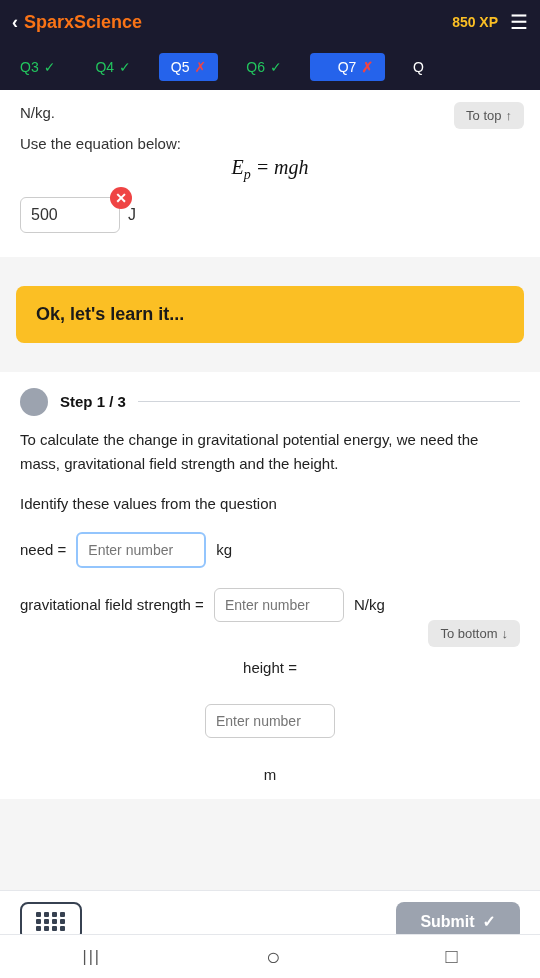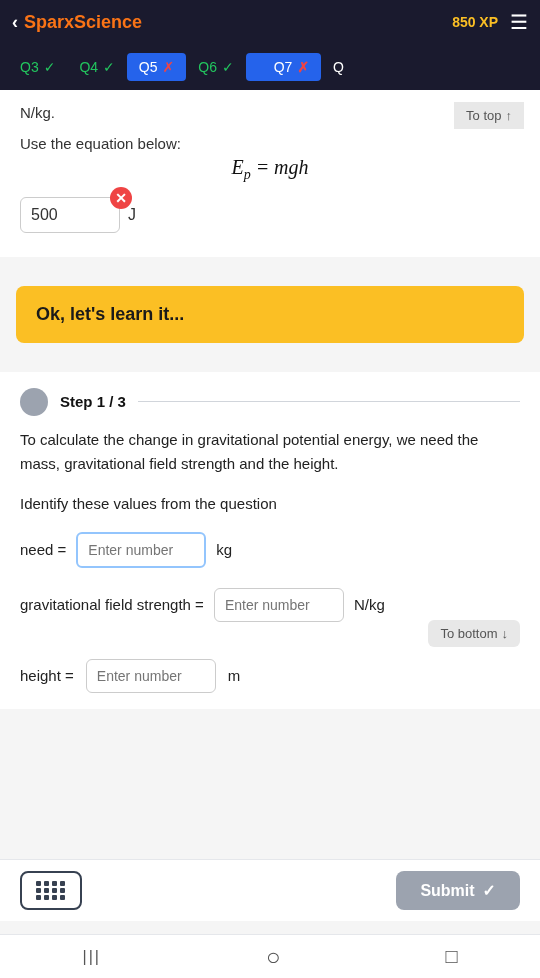"Q3" .question-tabs { gap: 0 -> 16px }
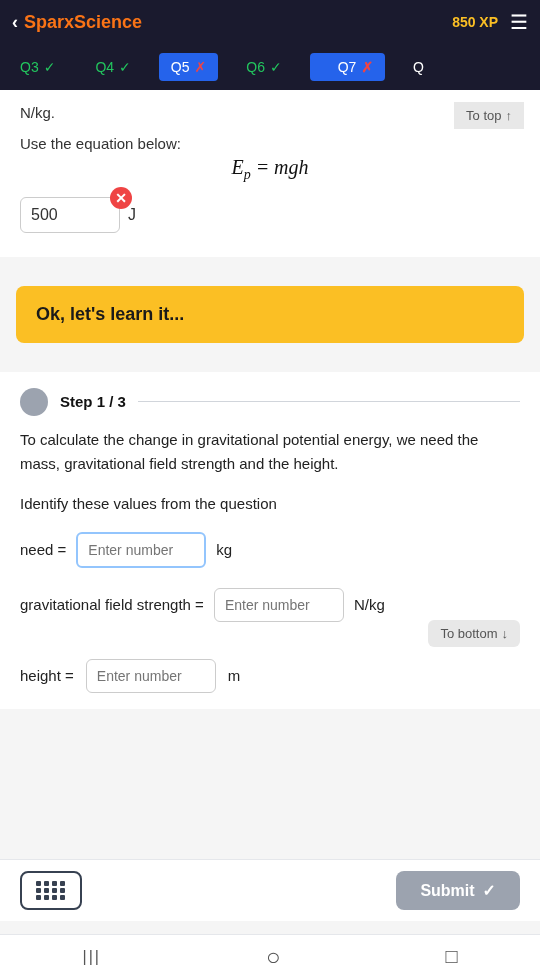"To top" .to-top-btn { border-radius: 0 -> 6px }
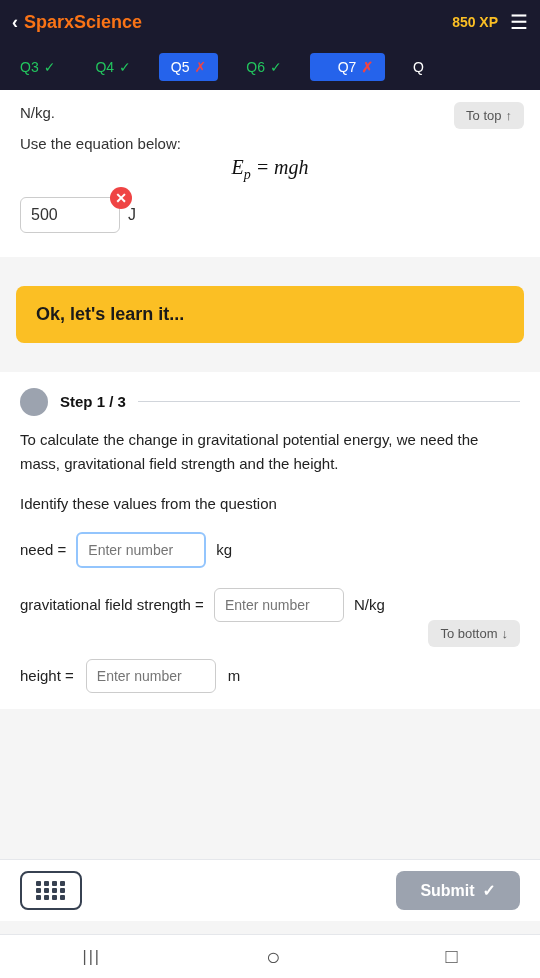"height =" .height-row { flex-direction: none -> column; gap: 12px -> 28px }
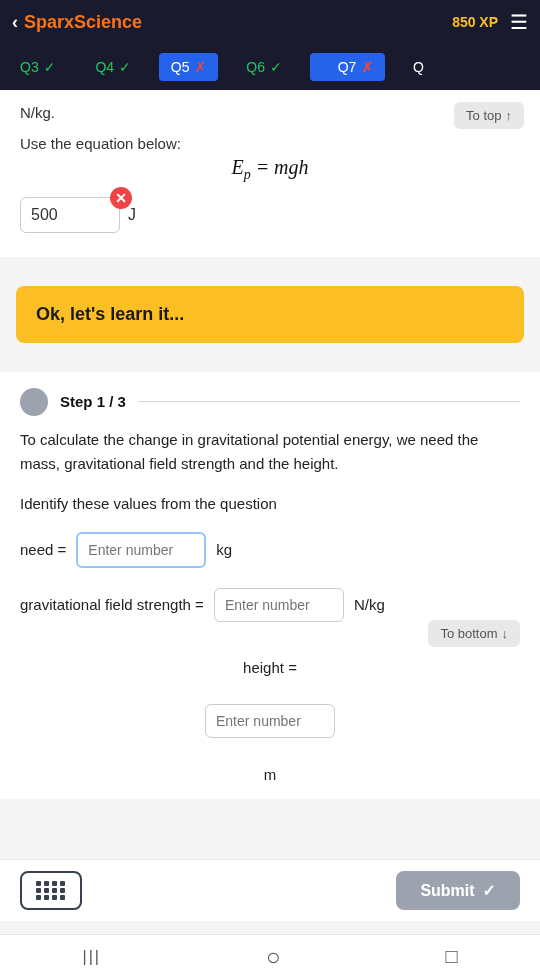"Submit" .bottom-toolbar { bottom: 57px -> 26px }
